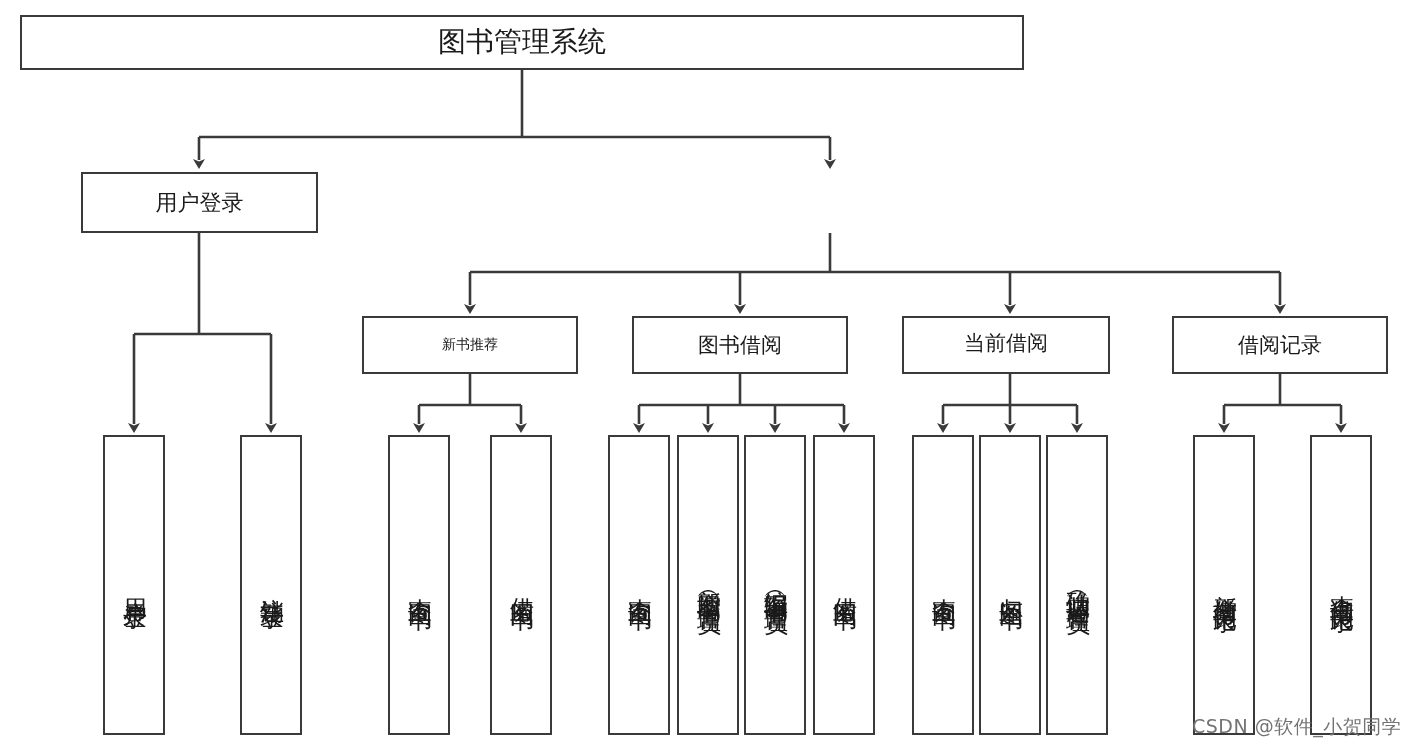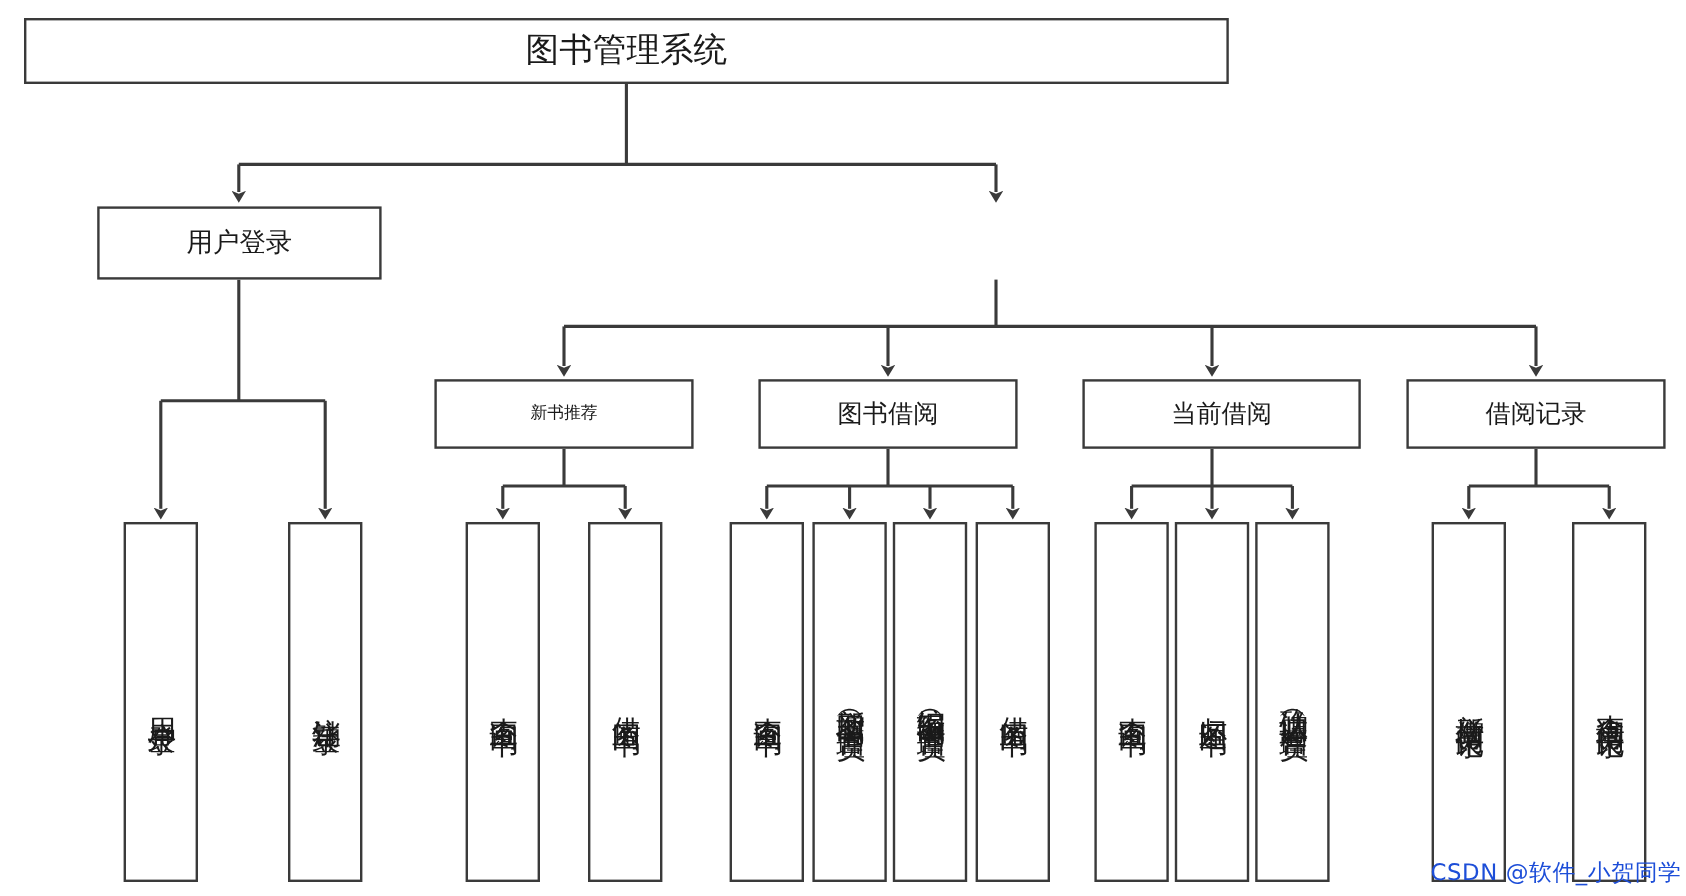"当前借阅" div.node { font-family: none -> Liberation Mono, monospace; width: 232px -> 208px }
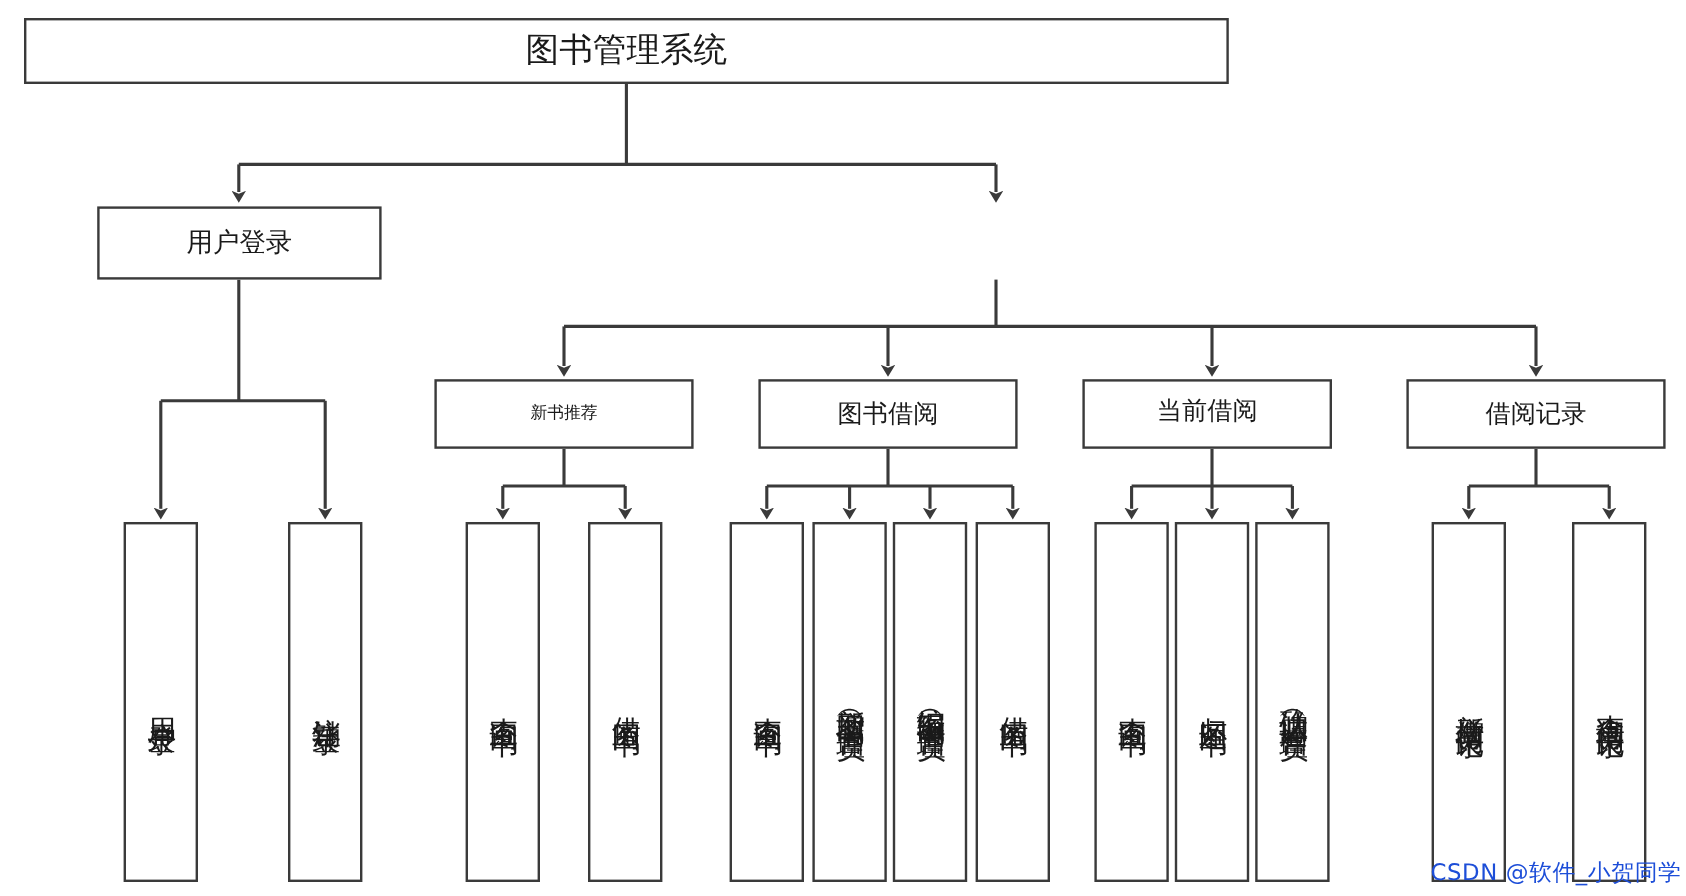"CSDN @软件_小贺同学" .watermark { color: #1d4ed8 -> #737373 }
